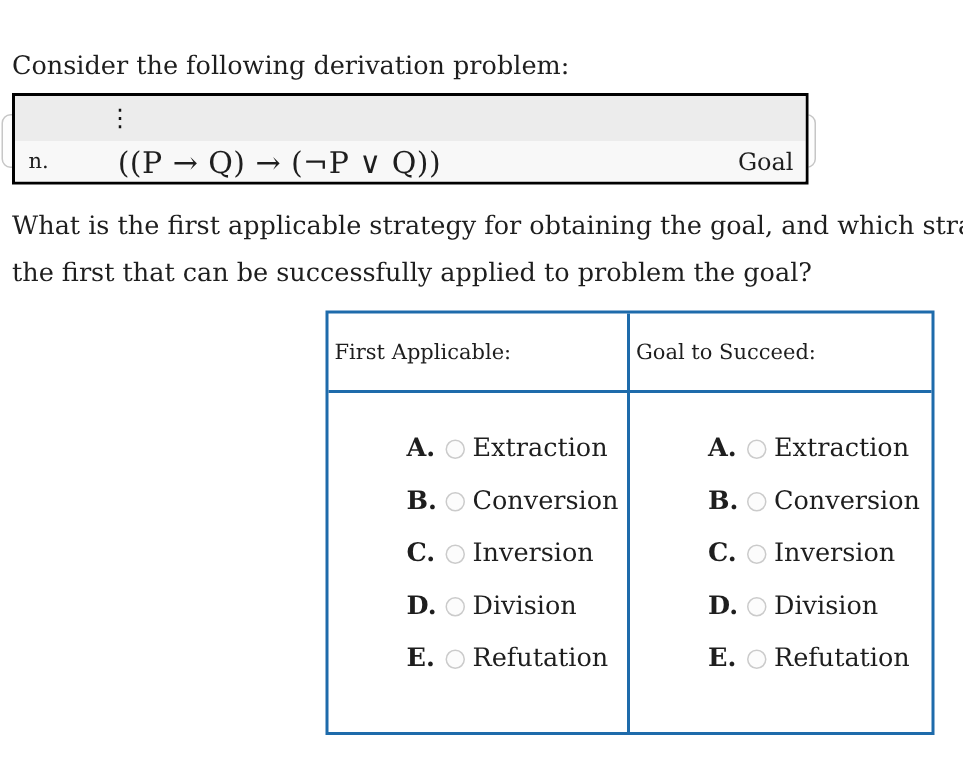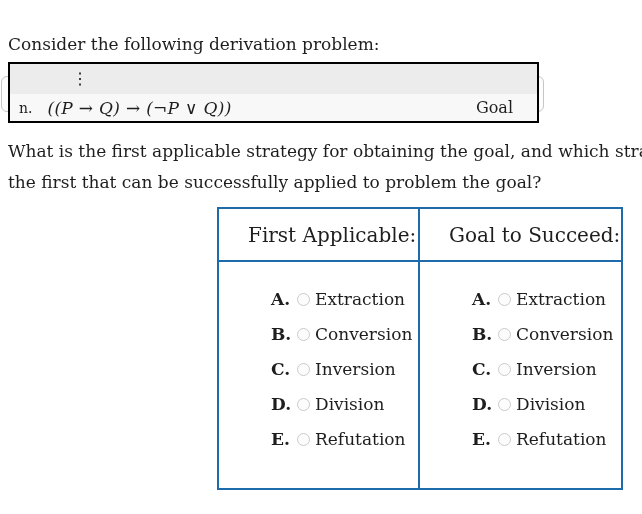"((P → Q) → (¬P" .formula { font-size: 17px -> 20px; font-style: italic -> none; margin-left: 15px -> 46px }
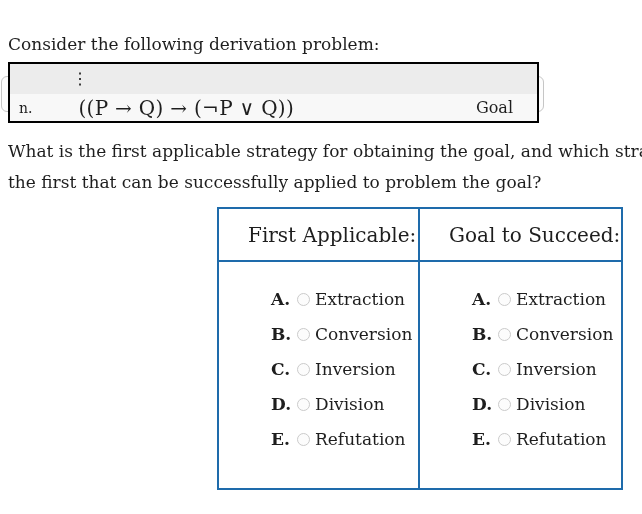"Goal" .goal-label { margin-right: 24px -> 8px }
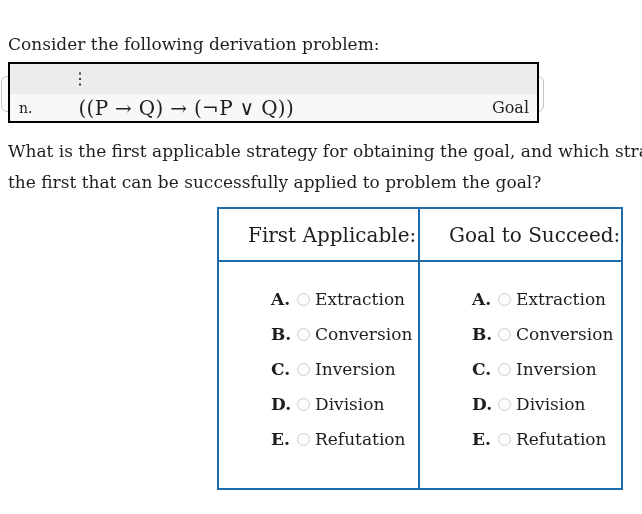"First Applicable:" .hcell { font-size: 20px -> 14px; padding-left: 29px -> 4px }
